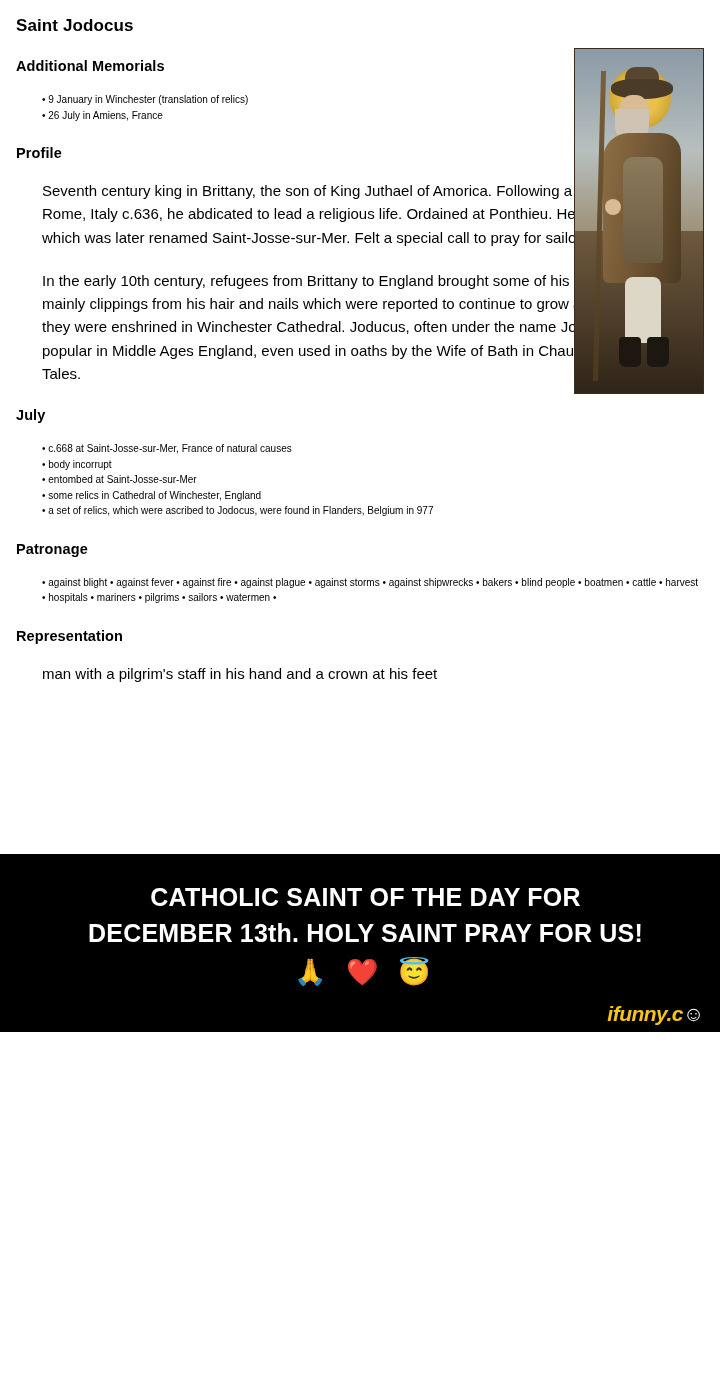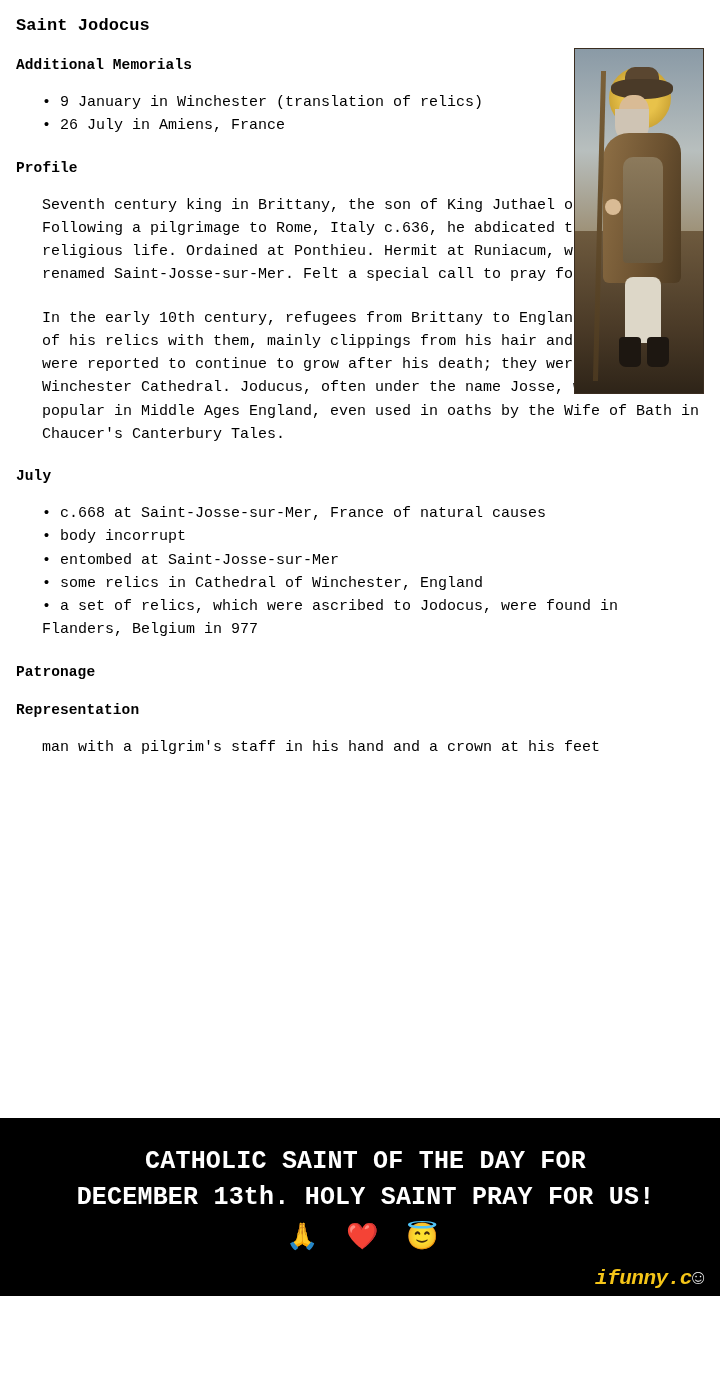"Saint Jodocus" .page { font-family: Liberation Mono, monospace -> none; height: 1296px -> 1032px }
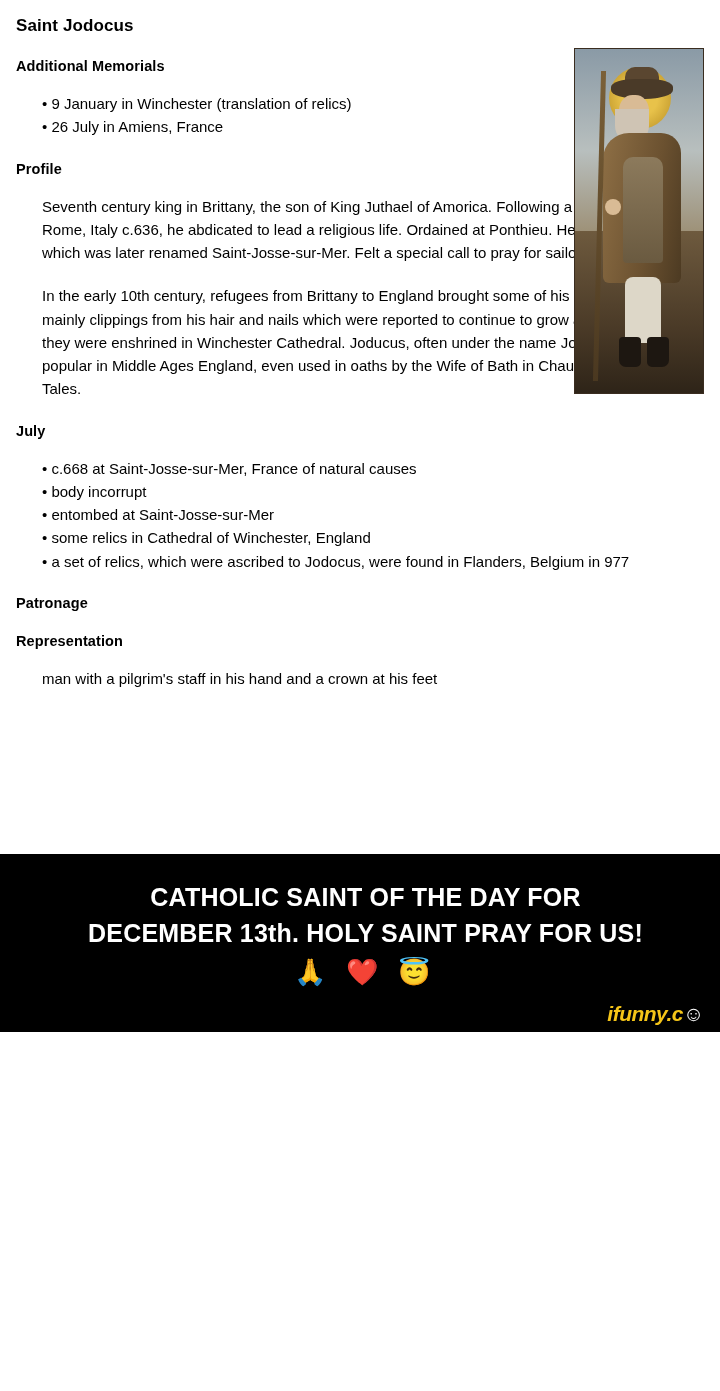"• 9 January in Winchester" .list { font-size: 15px -> 10px }
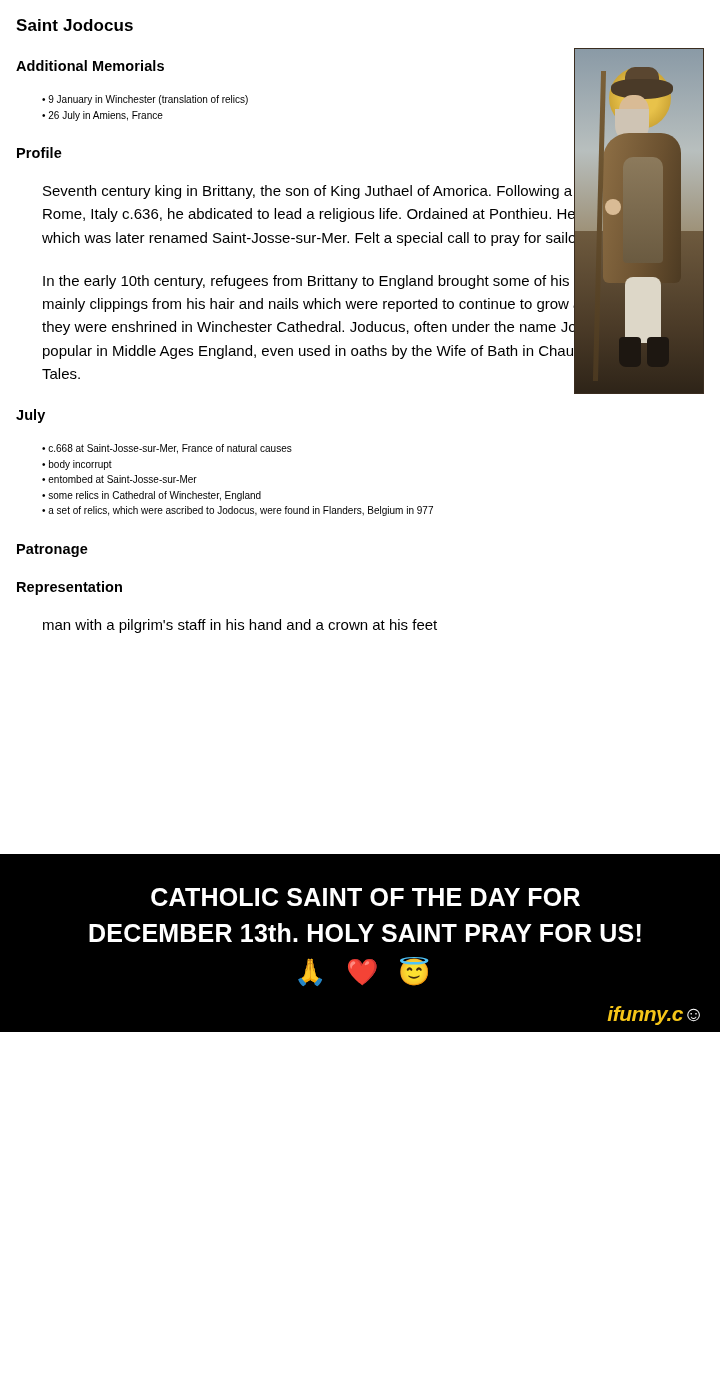"• against blight • against" div.list { html: none -> <div>• against blight • against fever • against fire • against plague • against storms • against shipwrecks • bakers • blind people • boatmen • cattle • harvest • hospitals • mariners • pilgrims • sailors • watermen •</div> }
